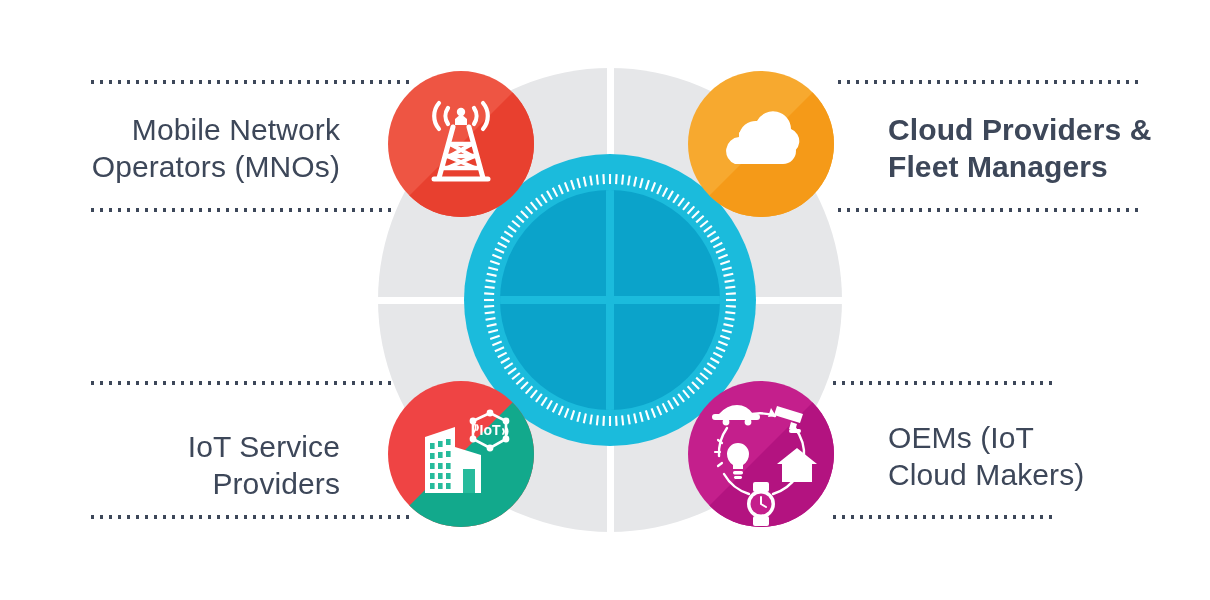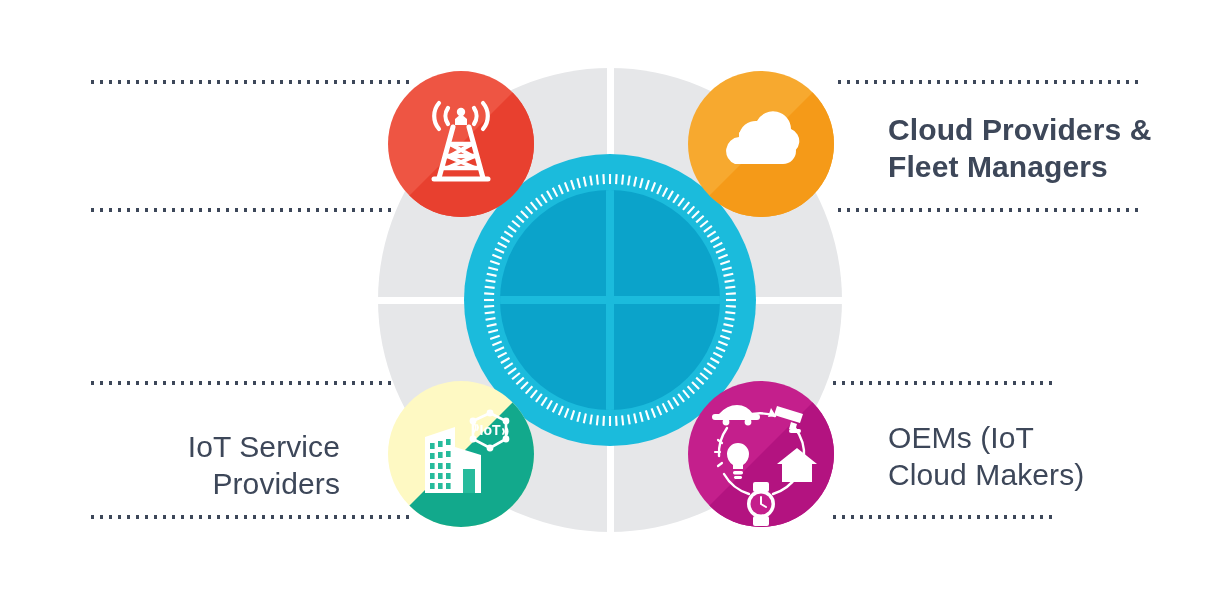"Mobile Network" div.label { html: none -> <div>Mobile Network Operators (MNOs)</div> }
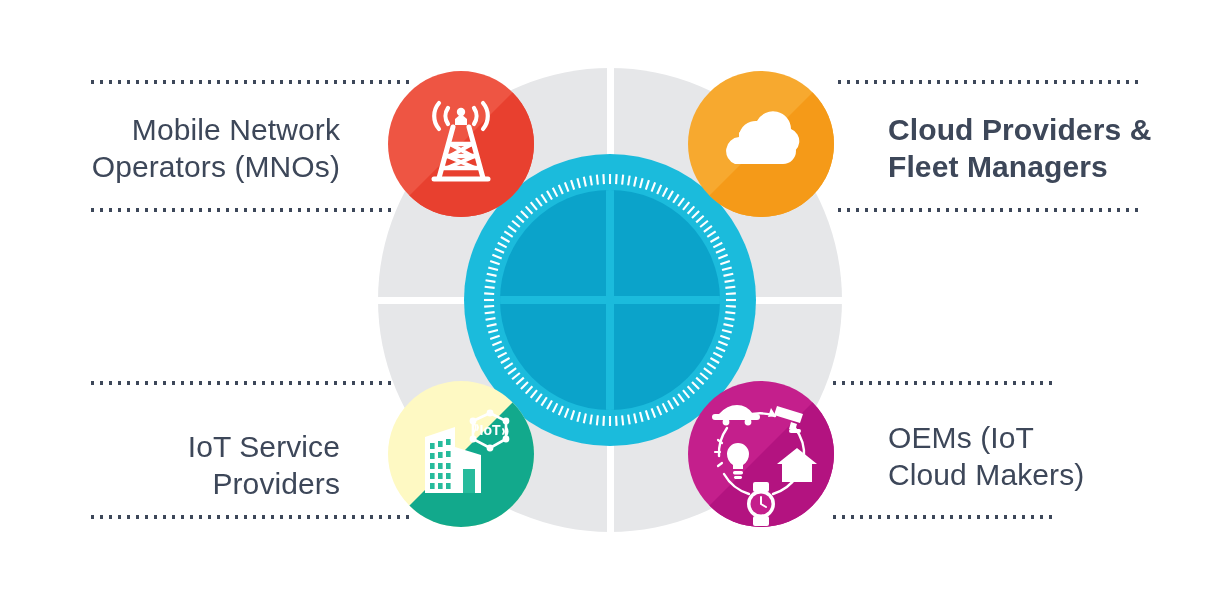"IoT" #node-isp { background: #fef9c3 -> #ef4444 }
